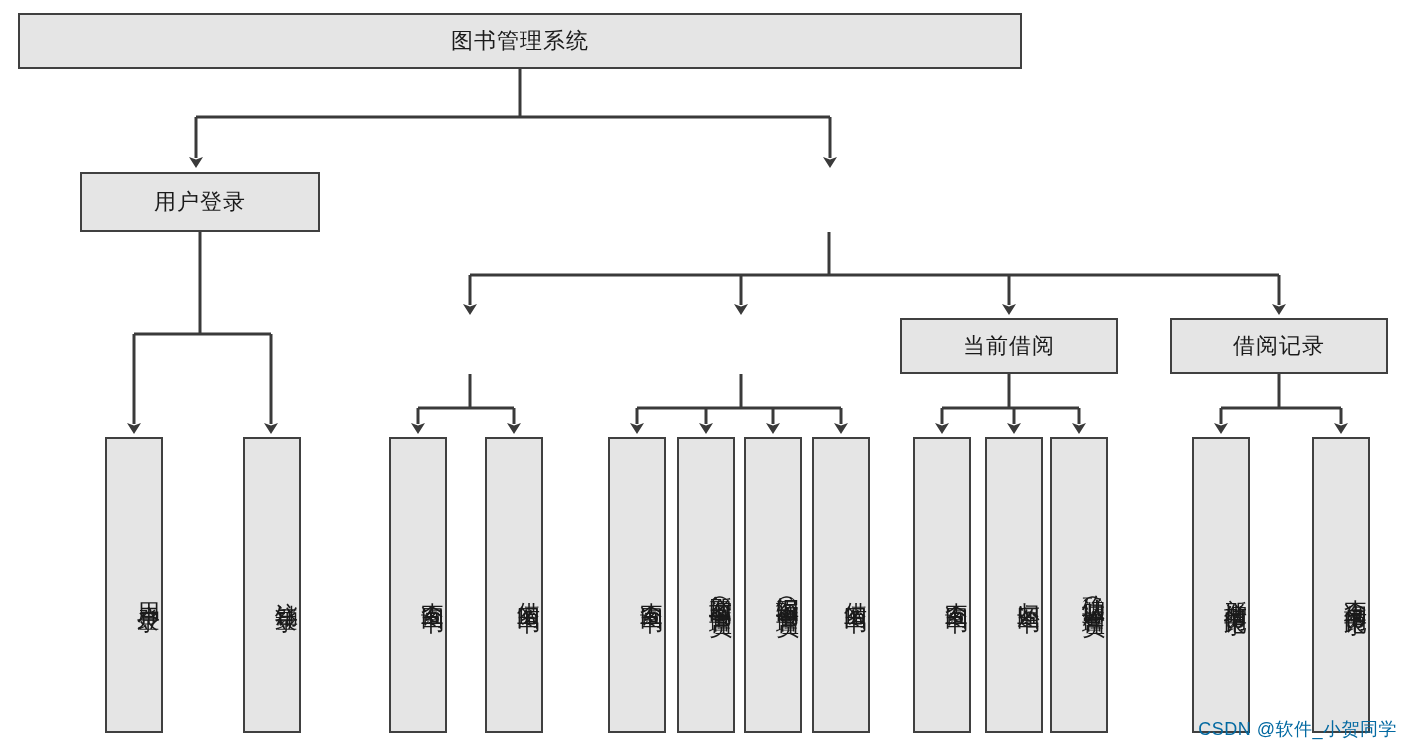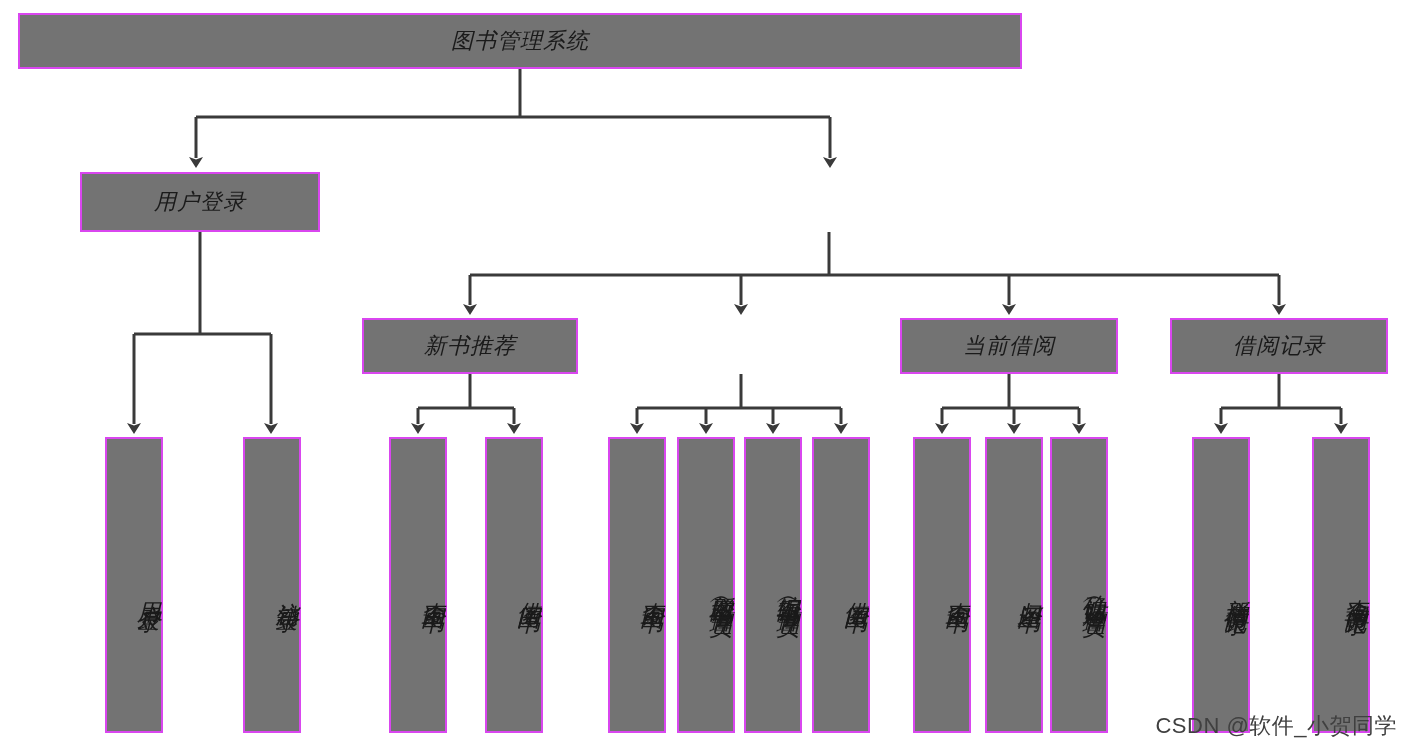"图书管理系统" .node { background: #737373 -> #e5e5e5; border: 2px solid #d946ef -> 2px solid #404040; font-style: italic -> none }
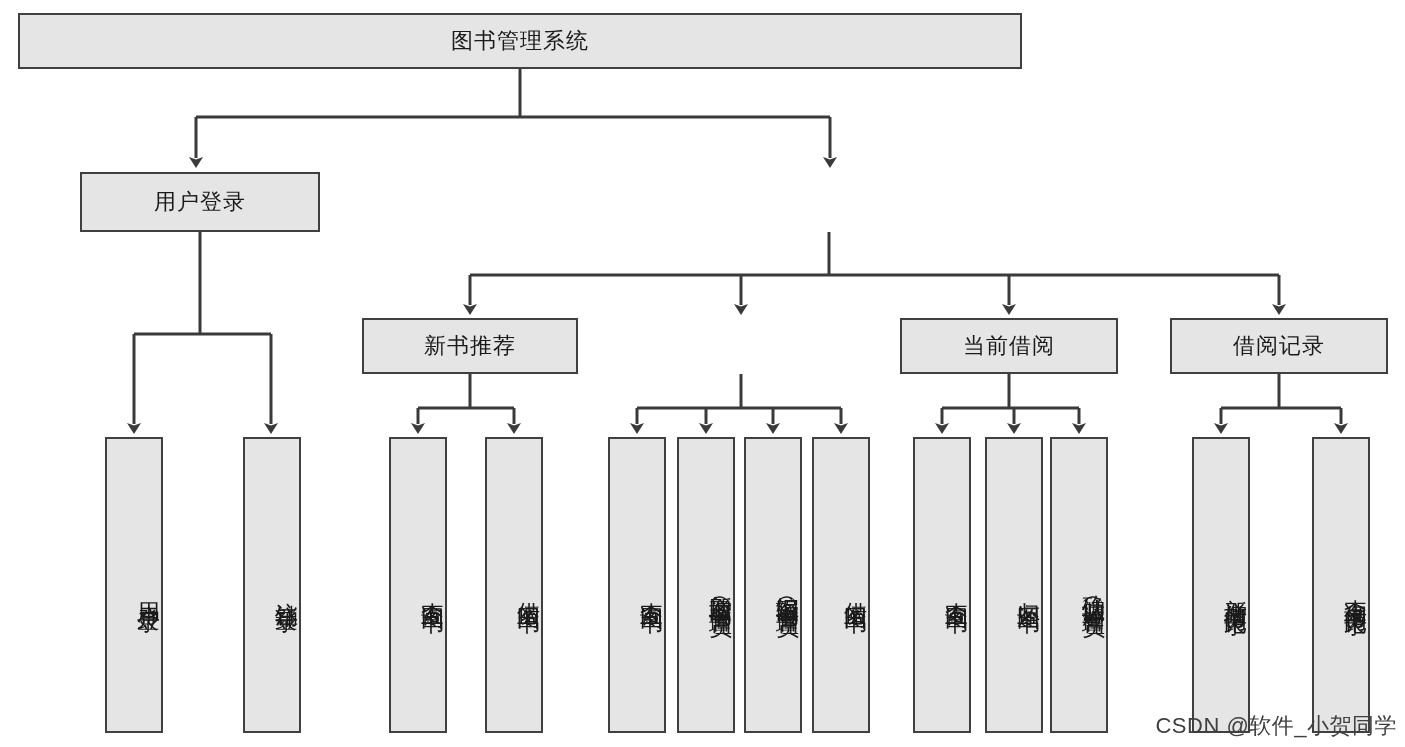"新书推荐" div.node { html: <div> <span>新书推荐</span> </div> -> none }
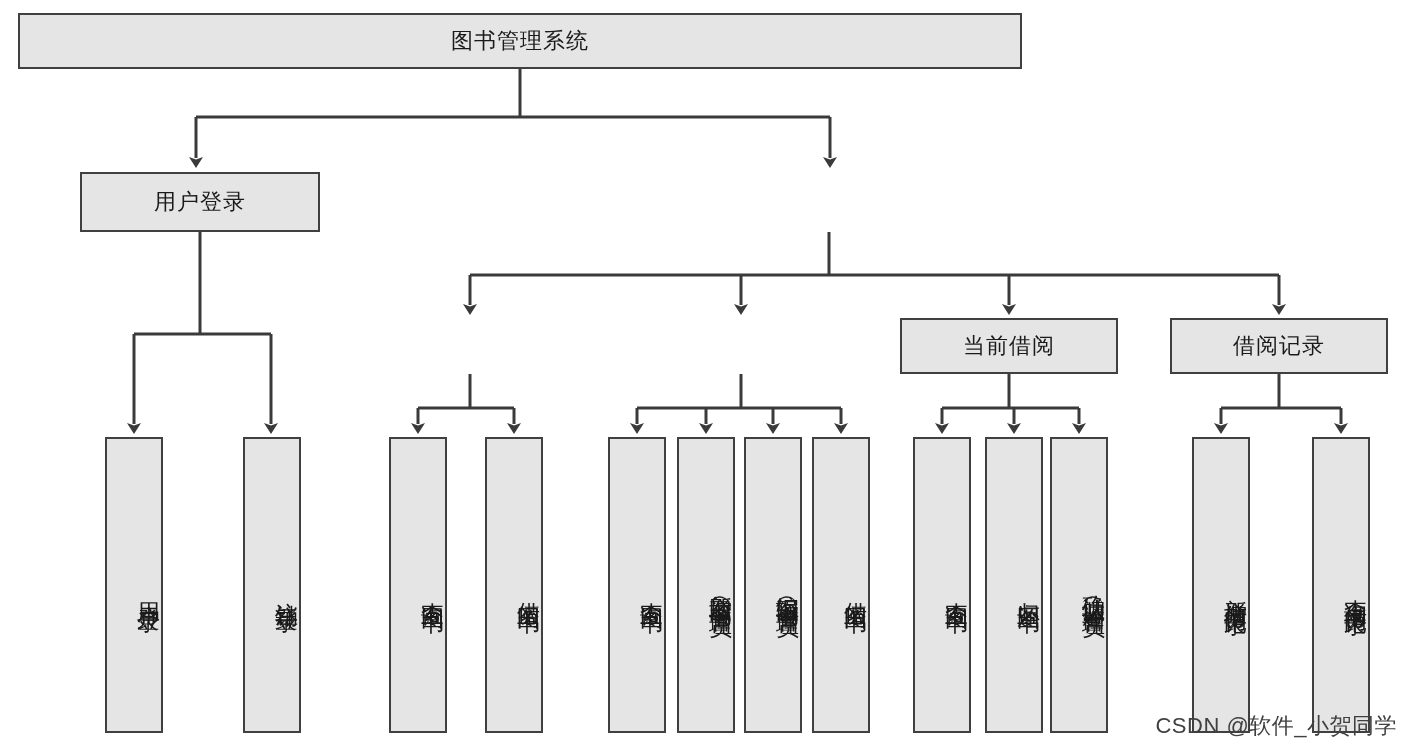"CSDN @软件_小贺同学" #watermark { color: #404040 -> #0369a1; font-size: 22px -> 18px }
